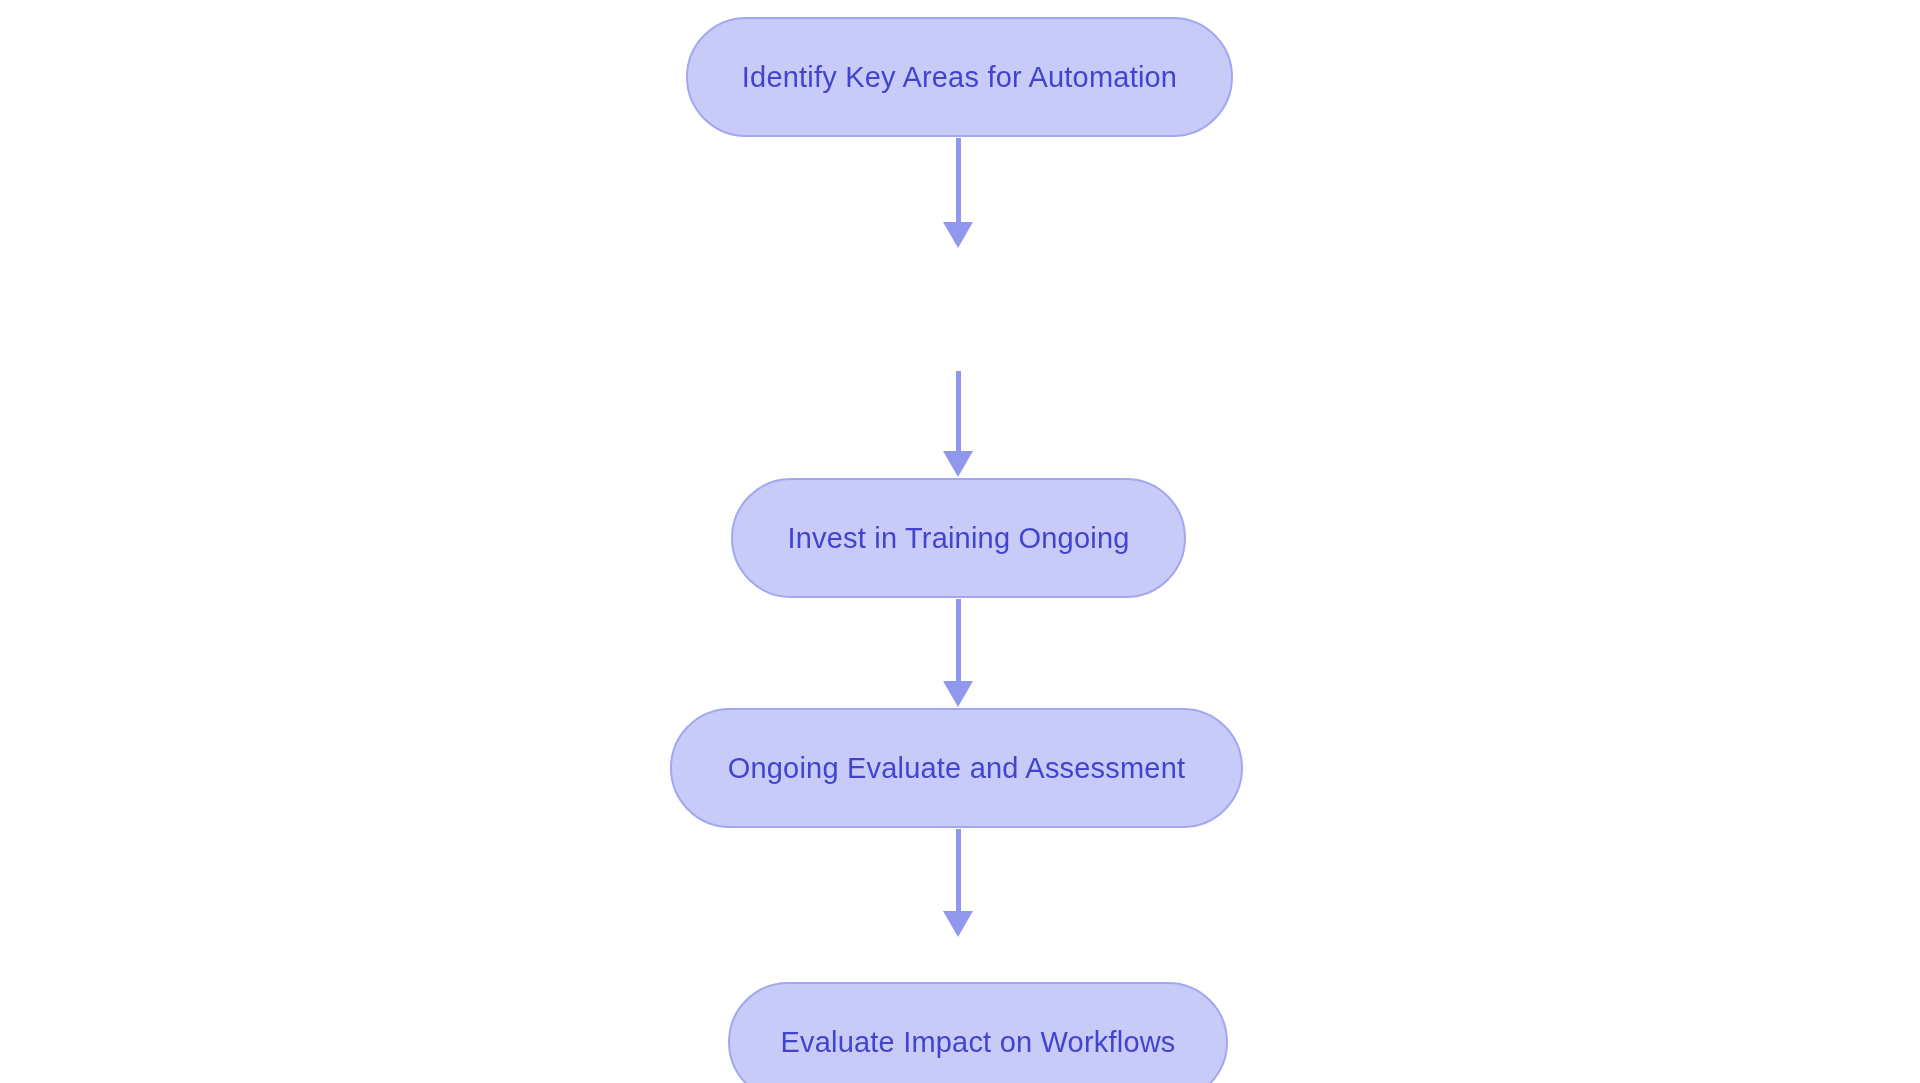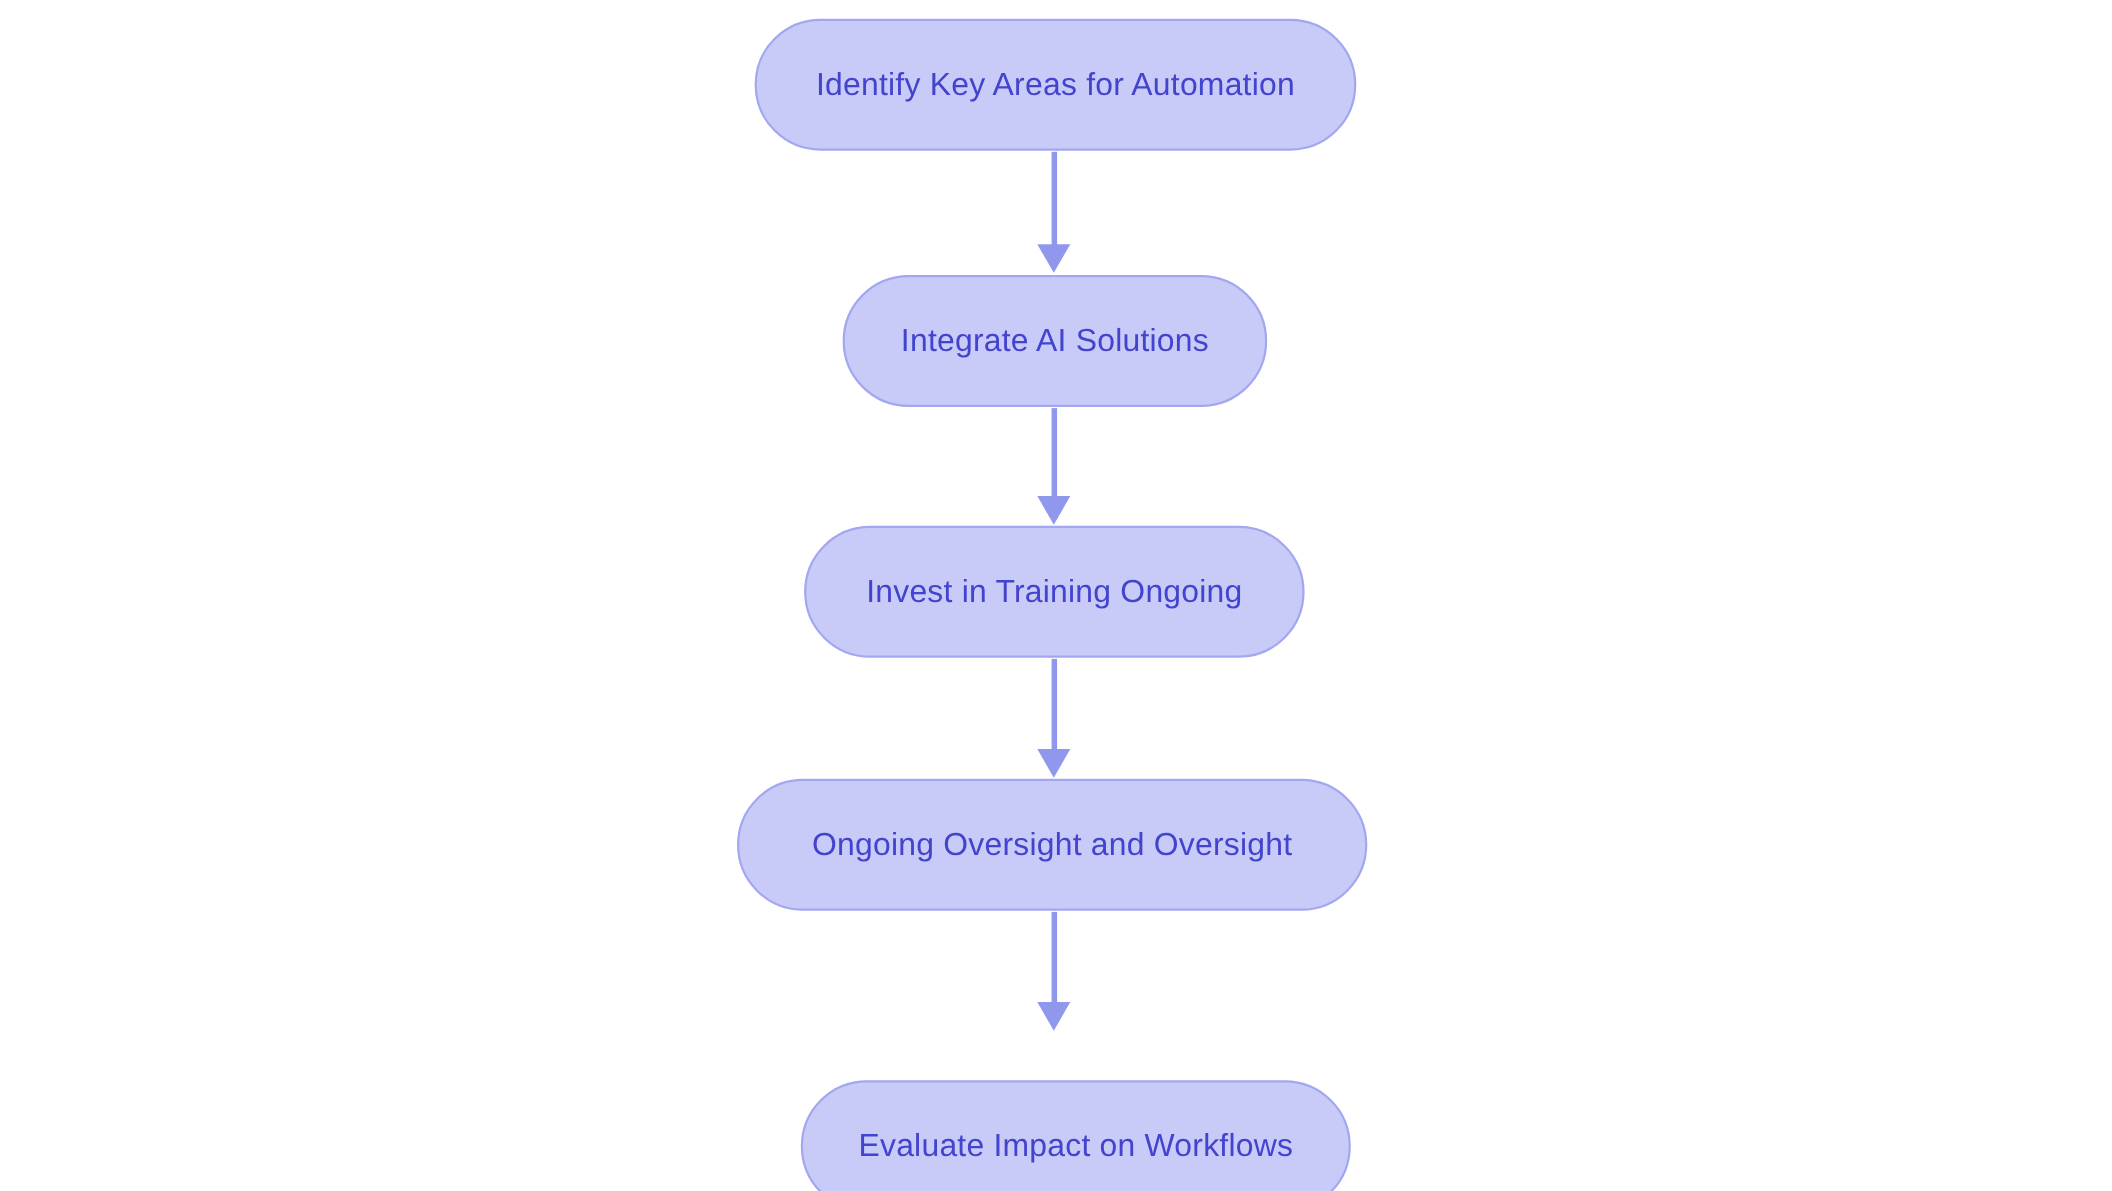"Integrate AI Solutions" div.flow-node { html: <div> <span>Integrate AI Solutions</span> </div> -> none }
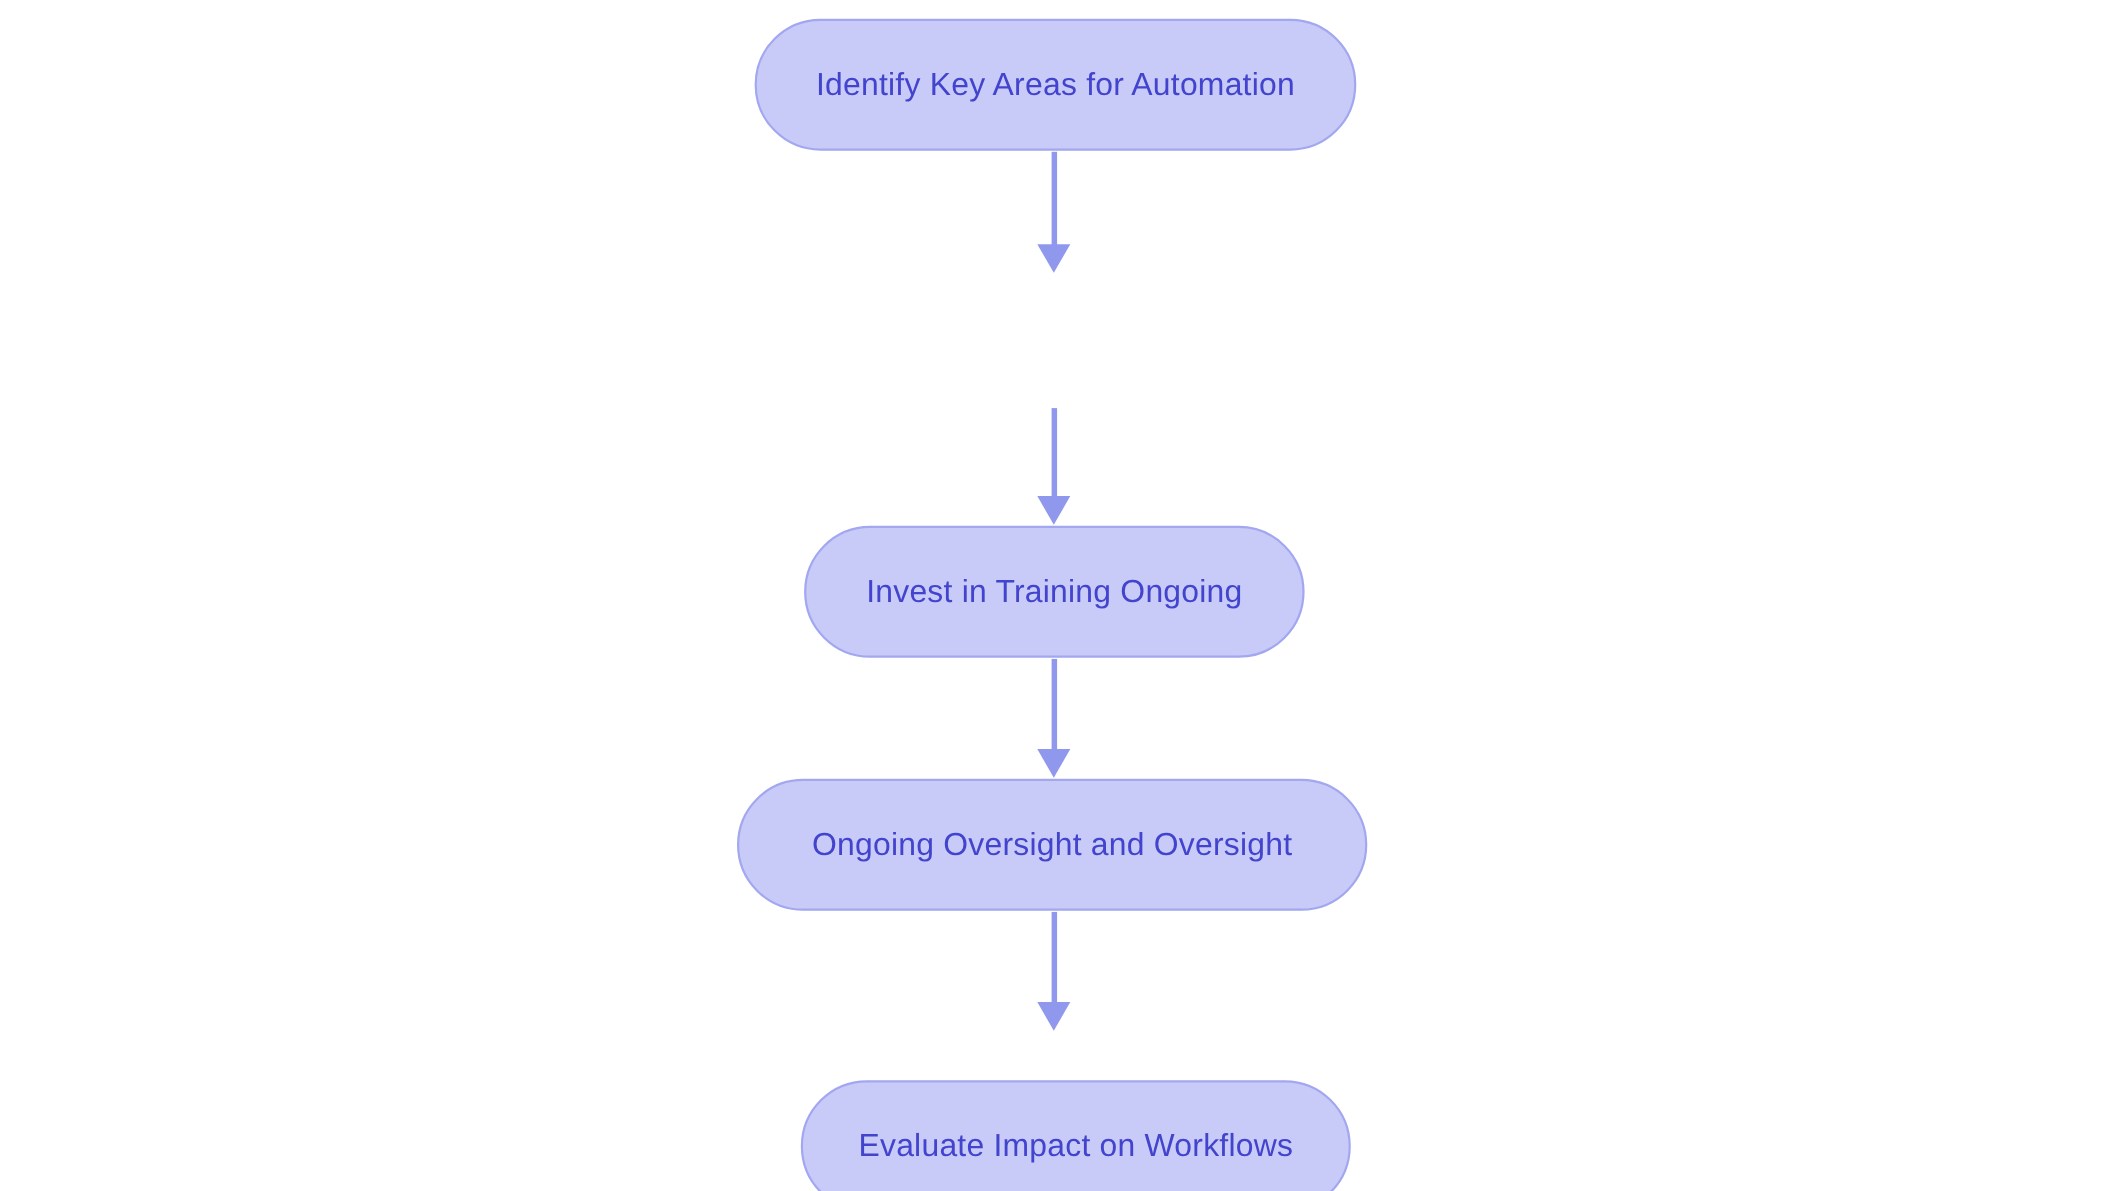"Ongoing Oversight and Oversight" span.node-label { text: Oversight and Oversight -> Evaluate and Assessment }
